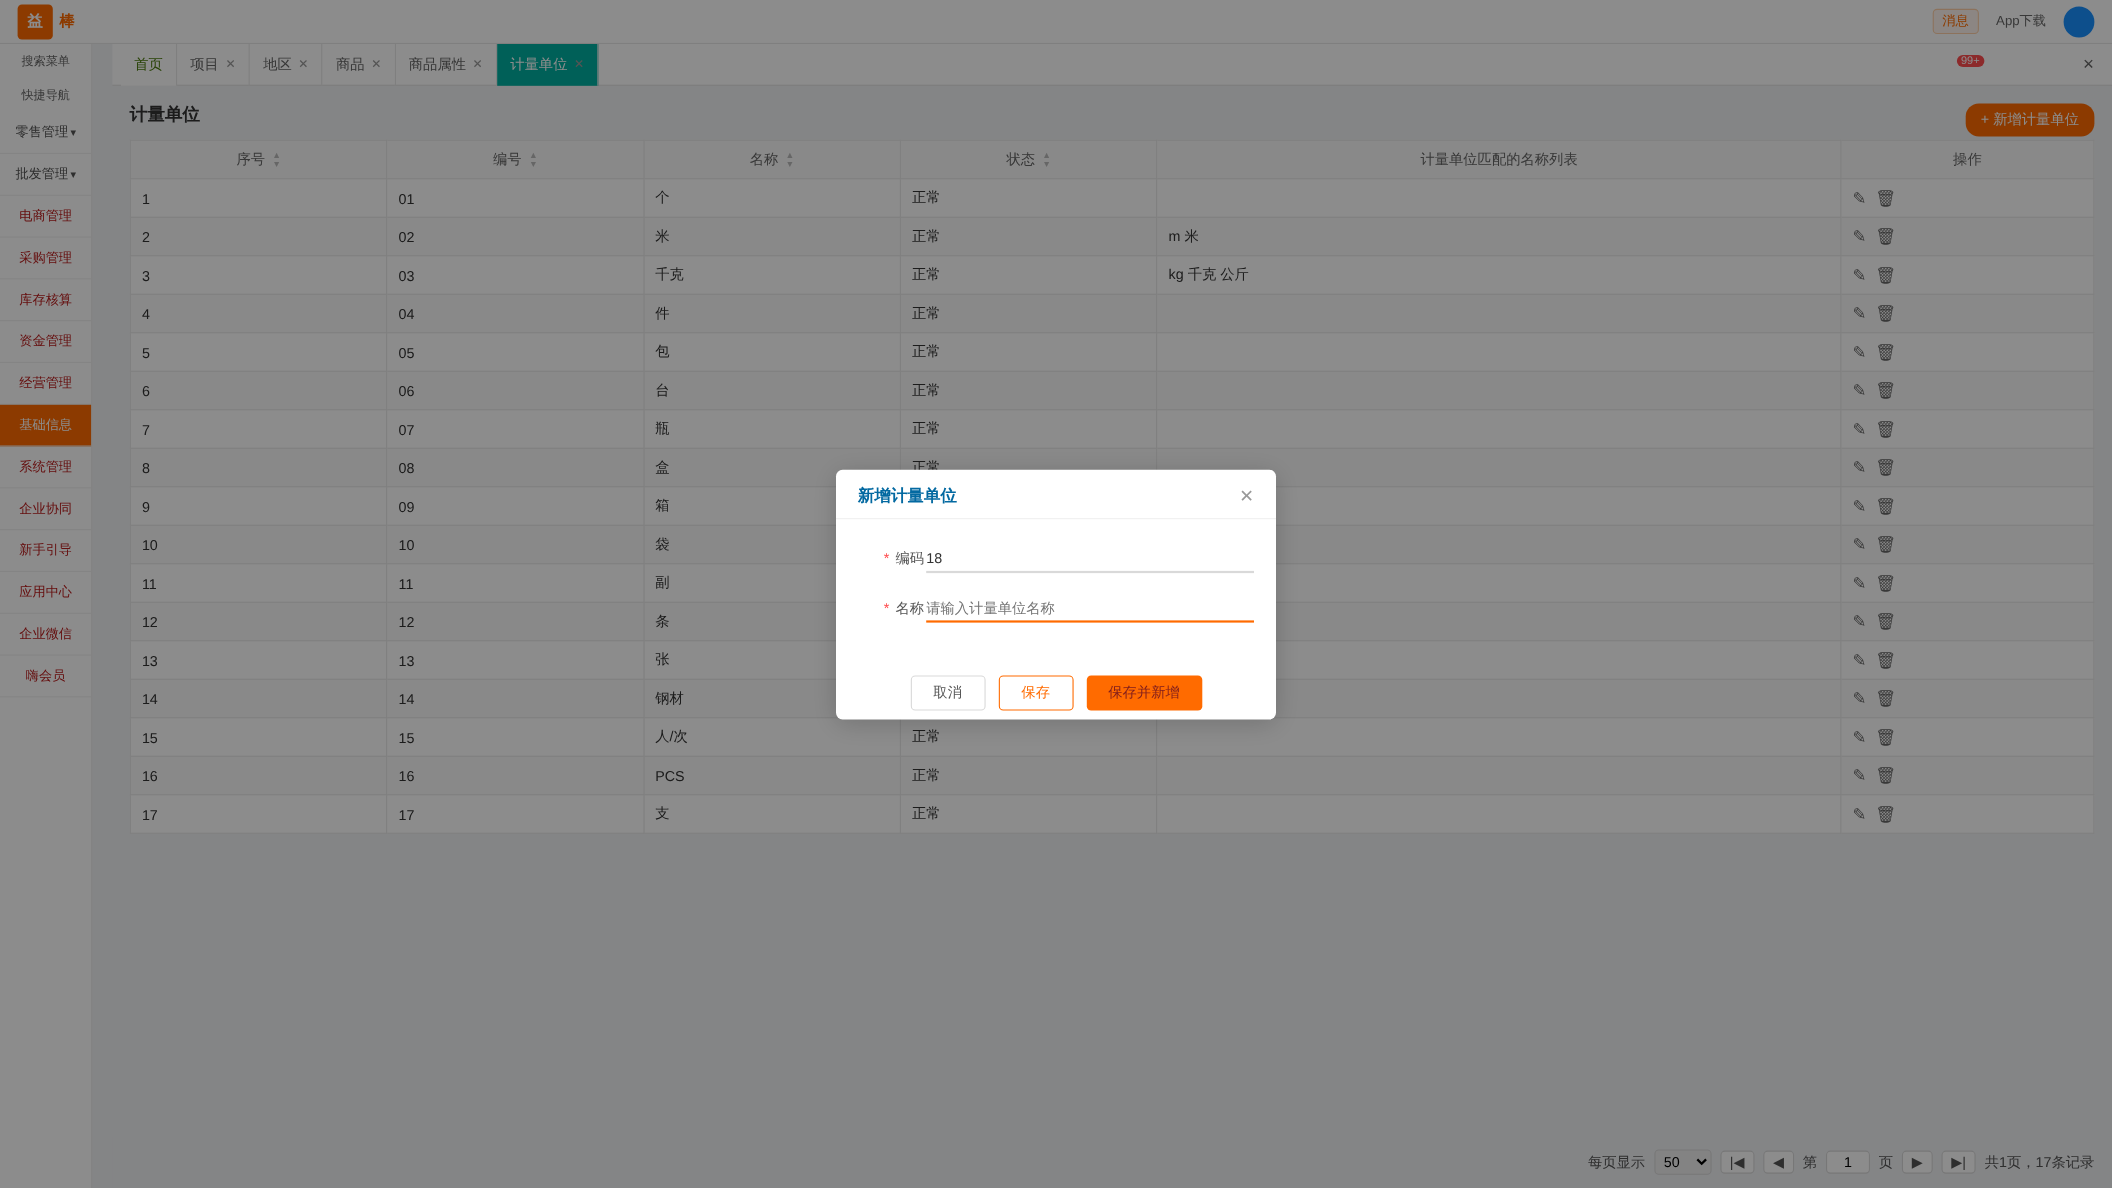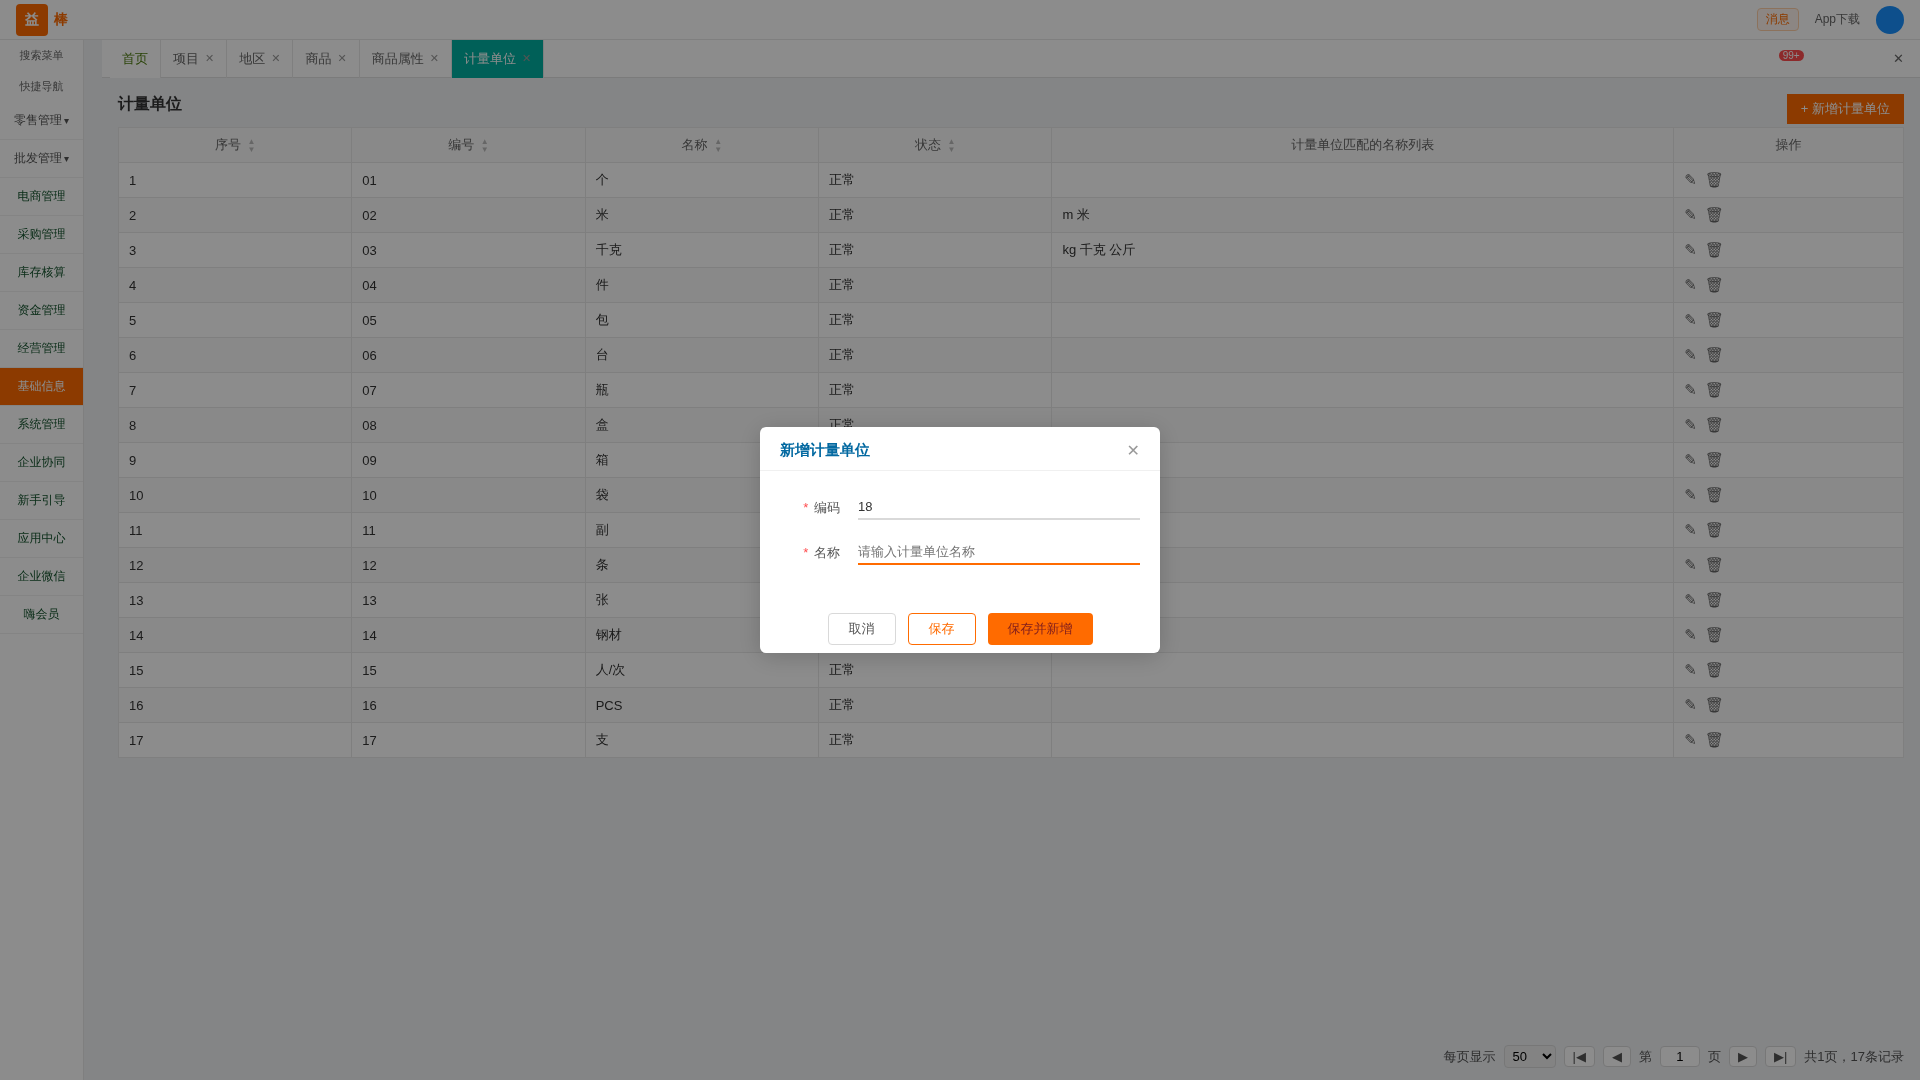"+ 新增计量单位" .add-btn { border-radius: 0 -> 12px }
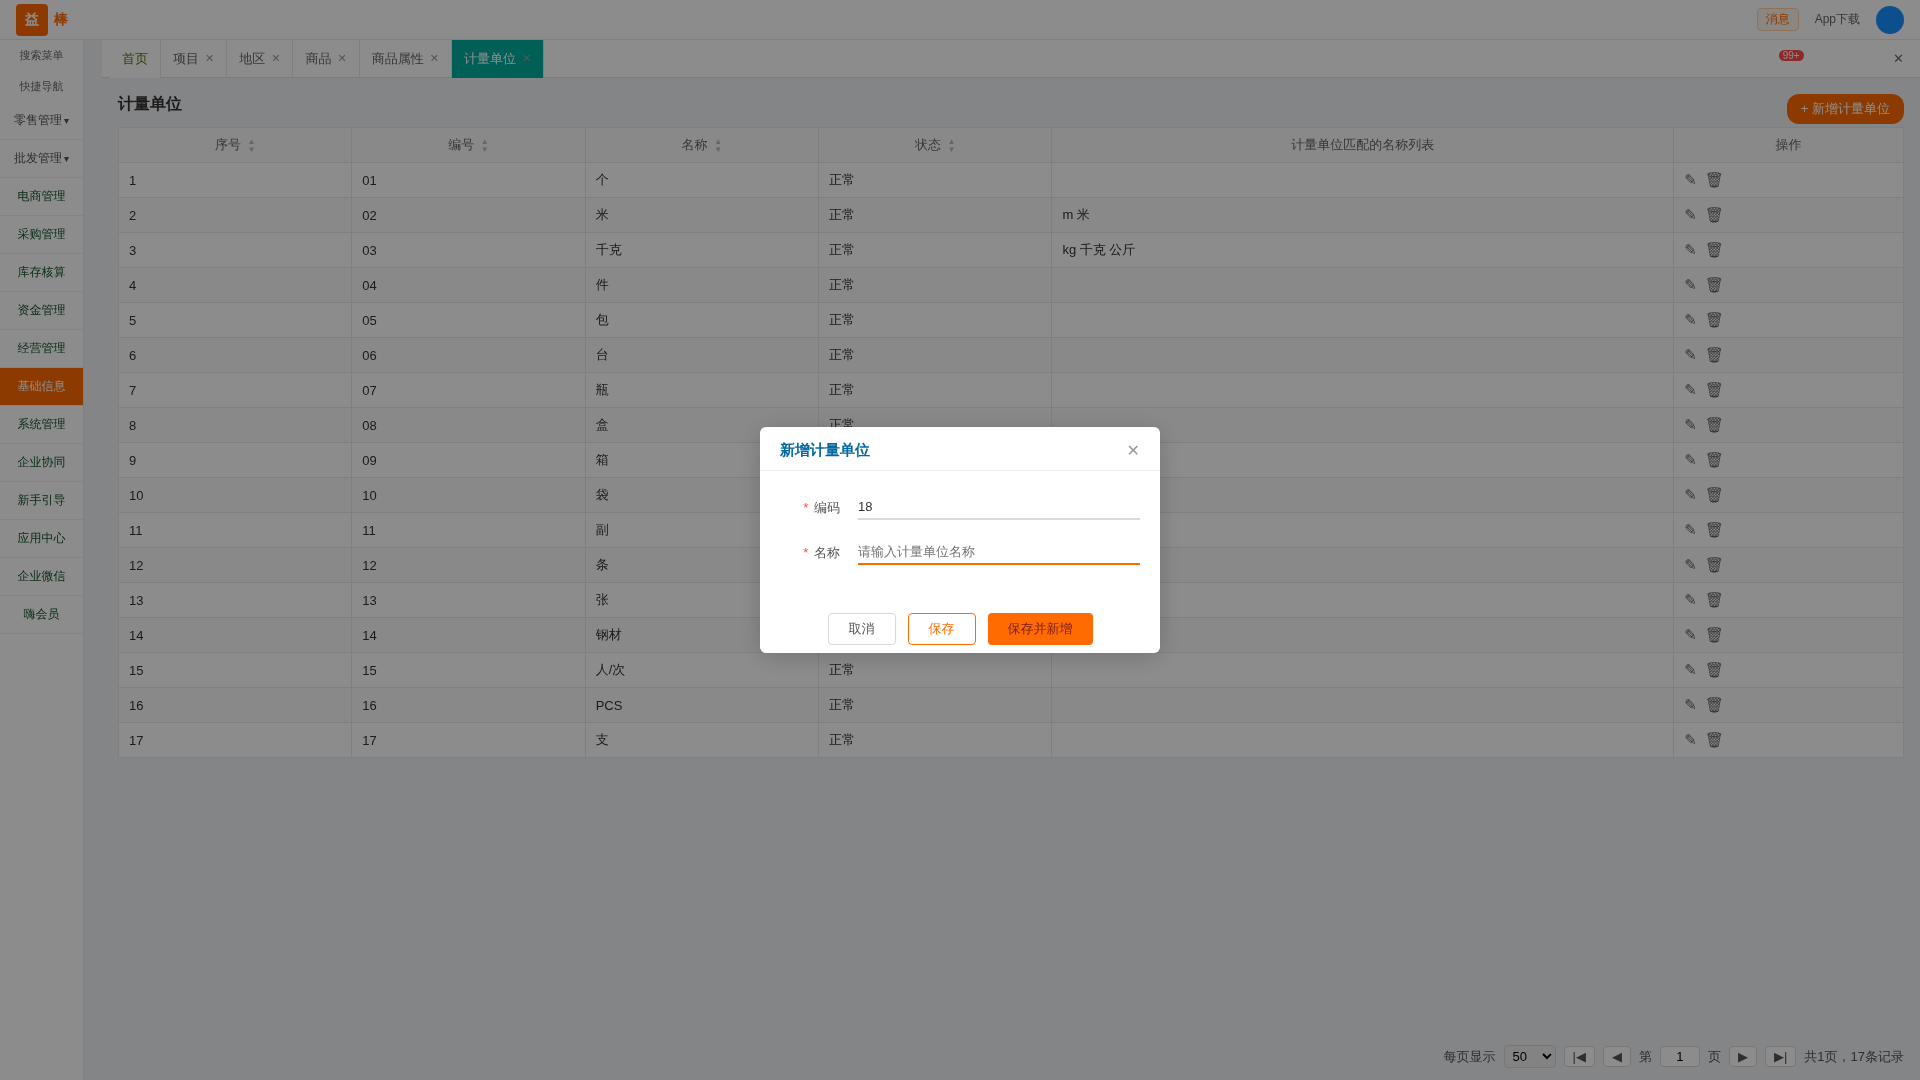"电商管理" .sidebar-item { color: #14532d -> #b91c1c }
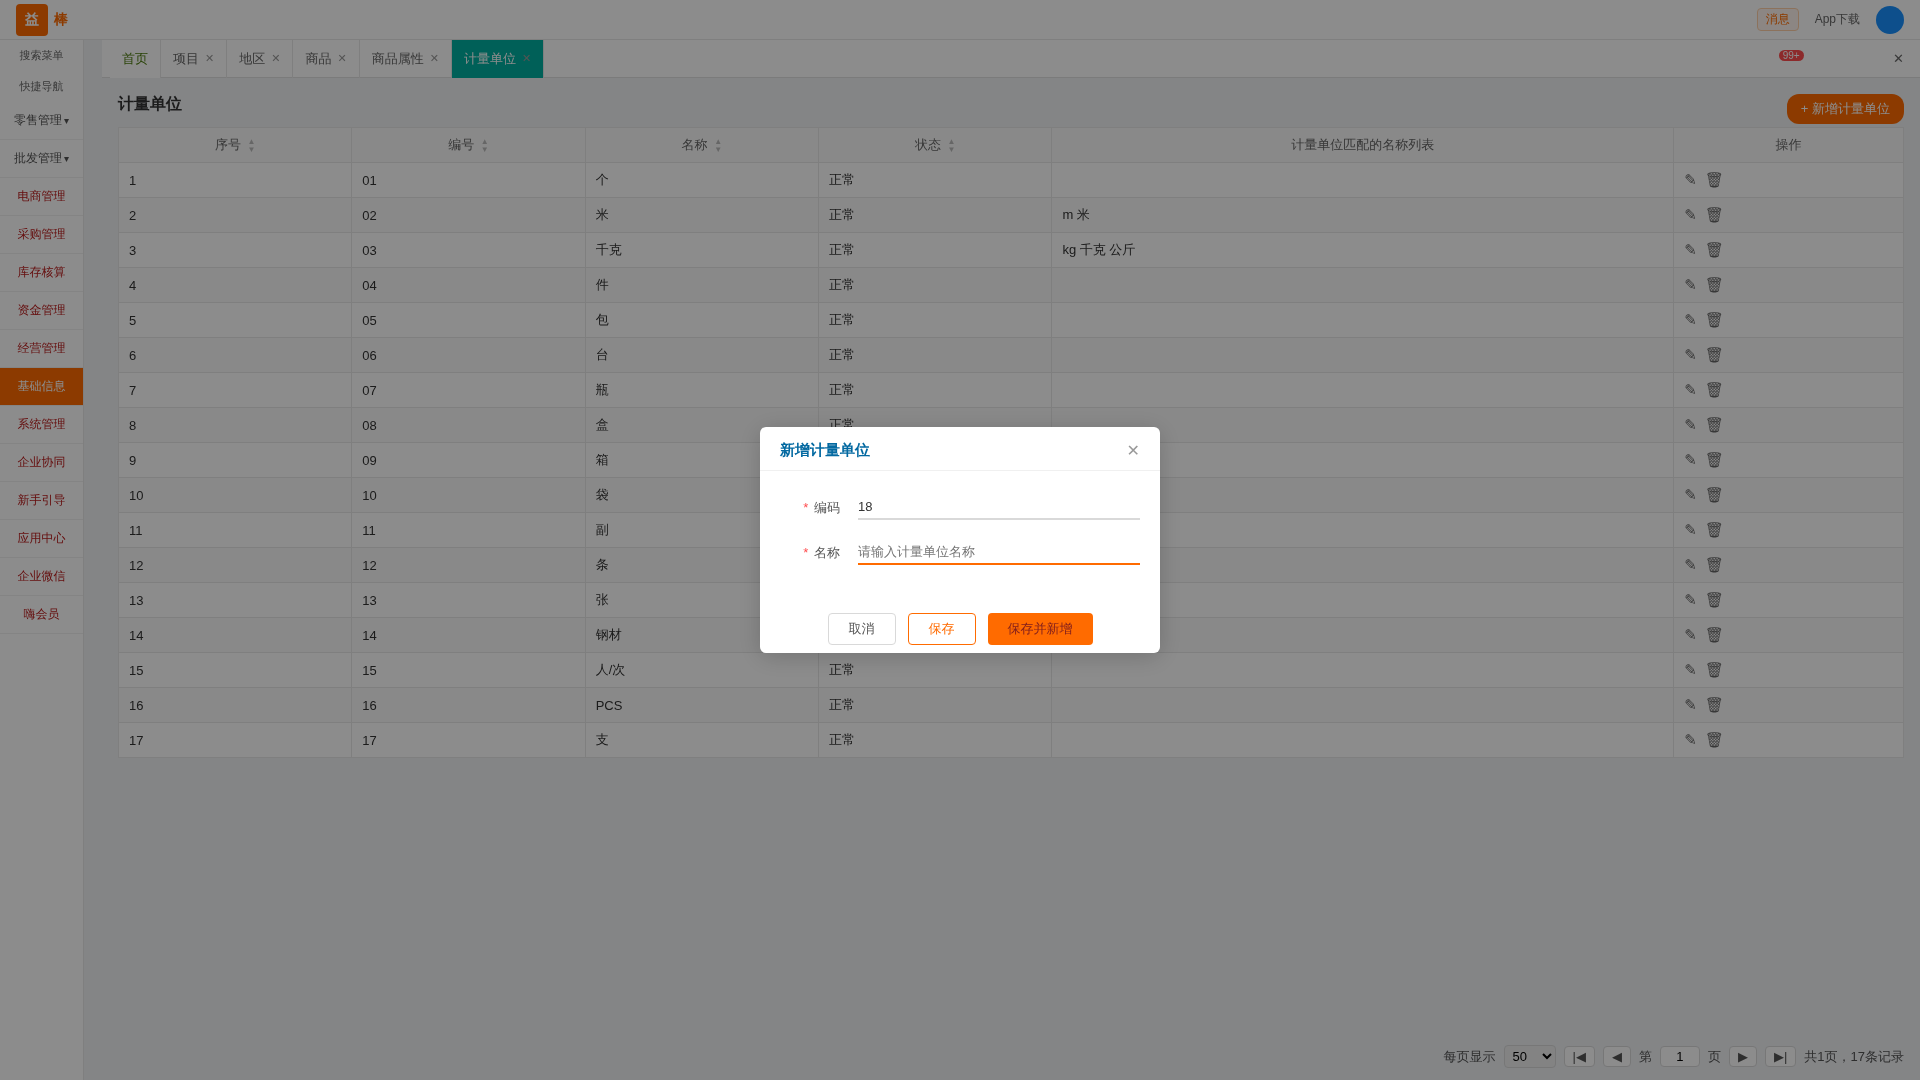"* 编码" .form-label { margin-right: 18px -> 2px }
